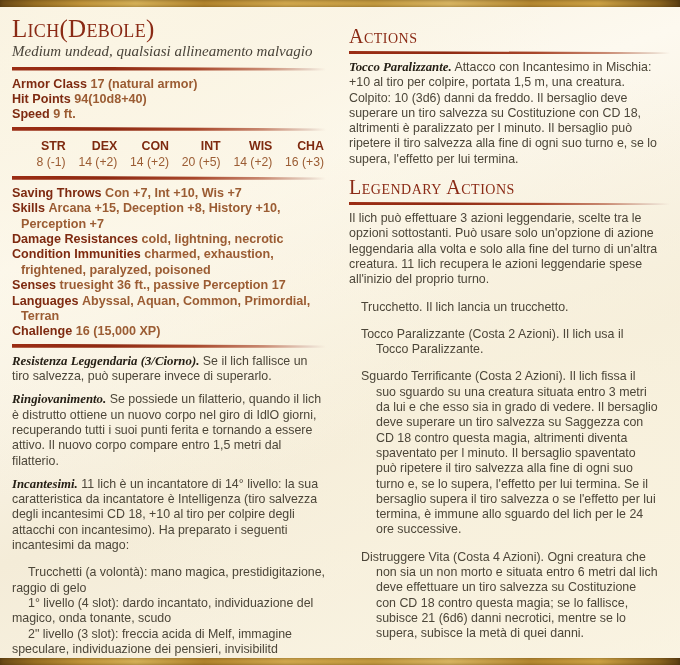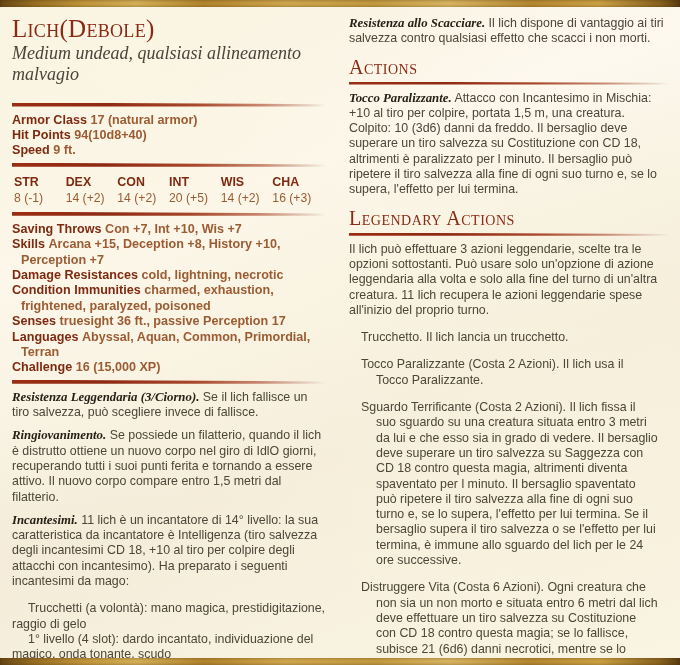"Resistenza allo Scacciare. Il lich" p.trait { html: <p> <span>Resistenza allo Scacciare.</span><span> Il lich dispone di vantaggio ai tiri salvezza contro qualsiasi effetto che scacci i non morti.</span> </p> -> none }
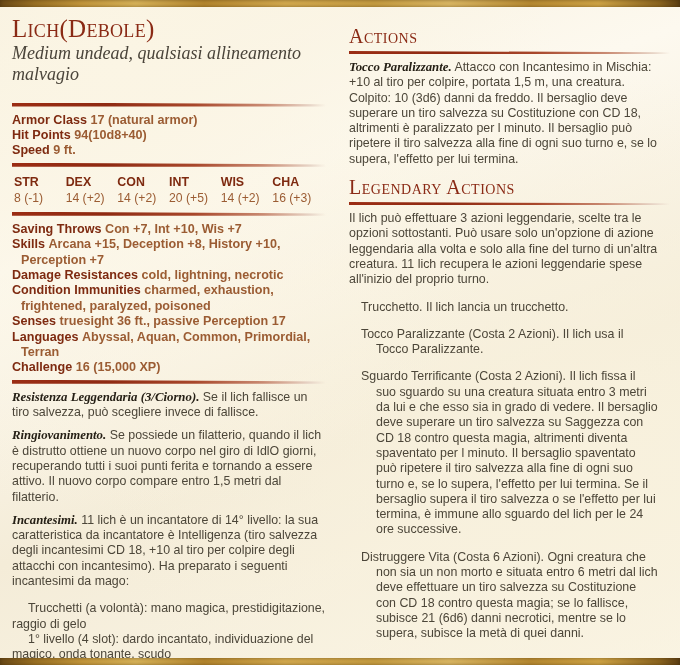"Medium undead, qualsiasi allineamento" .creature-meta { font-size: 18px -> 15px; margin: 0 0 18px 0 -> 0 0 7px 0 }
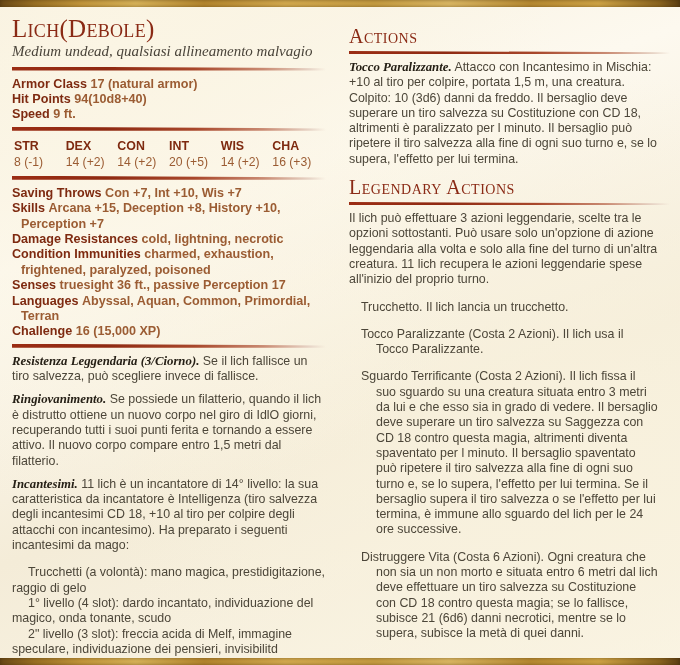"STR" .abilities { text-align: left -> right }
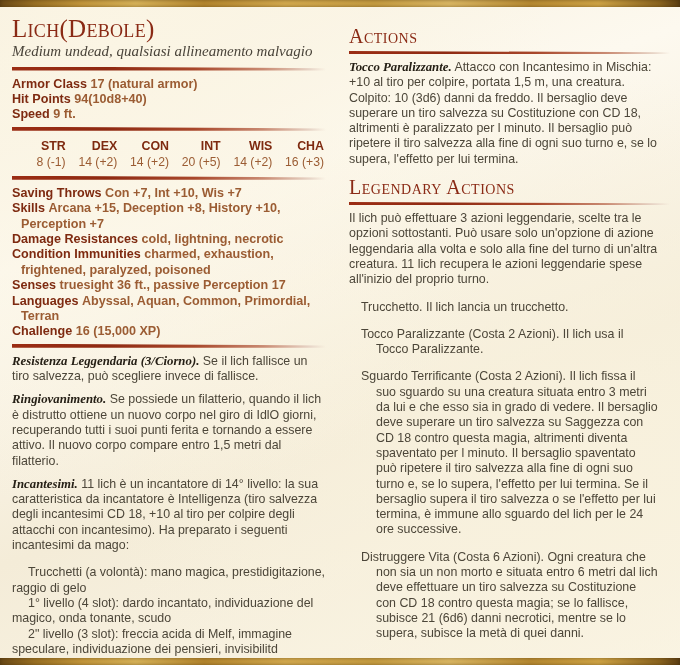"Se il lich fallisce un" span { text: scegliere invece di fallisce -> superare invece di superarlo }
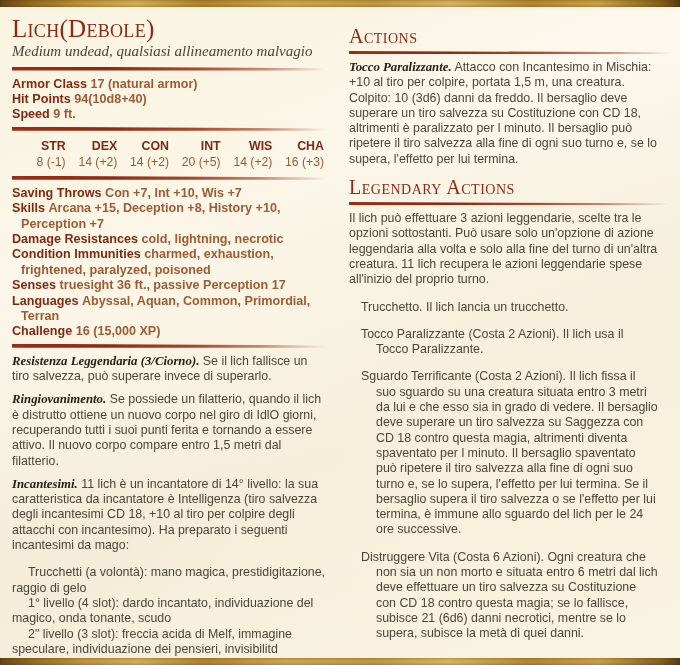"Distruggere Vita (Costa 6 Azioni)." span.bname { text: 6 -> 4 }
